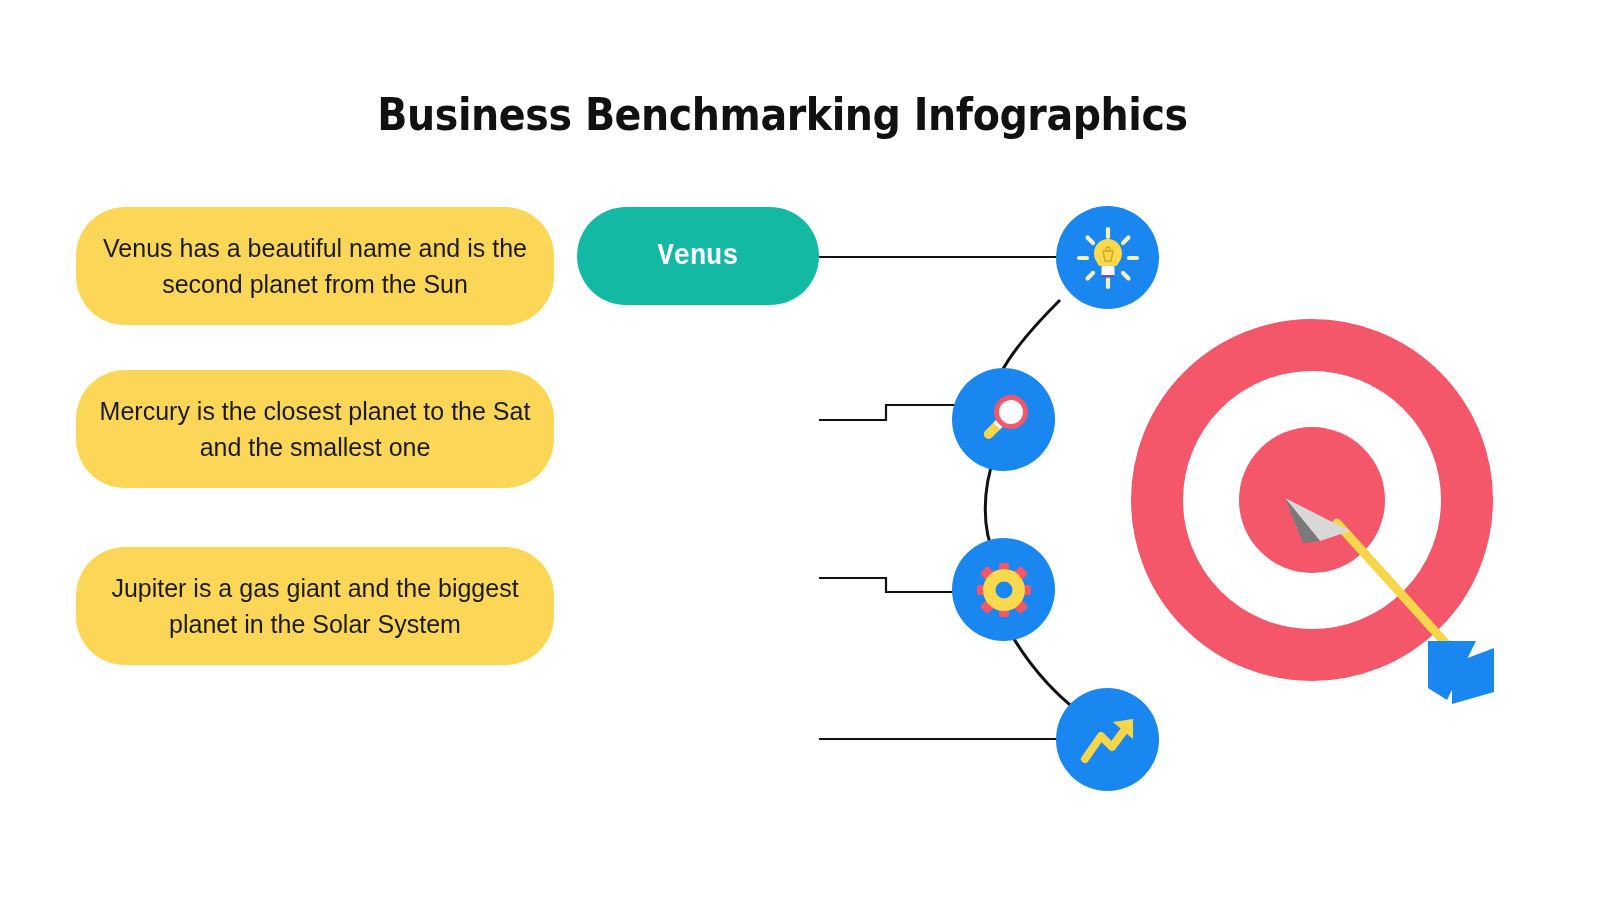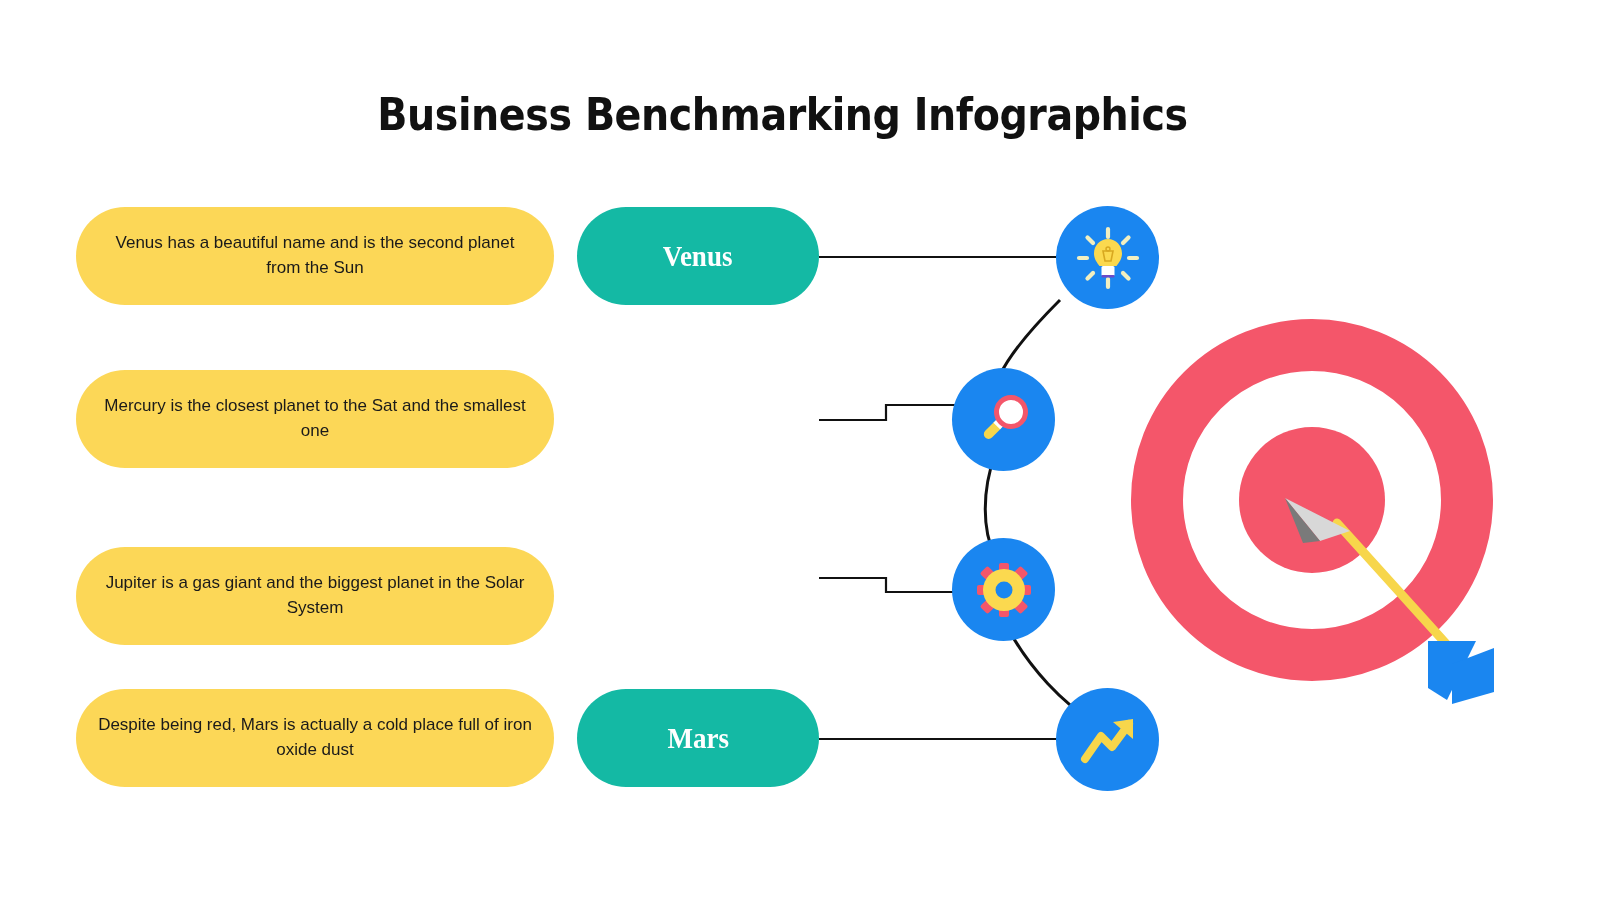"Venus has a beautiful name" .desc-pill { font-size: 17px -> 25px; height: 98px -> 118px }
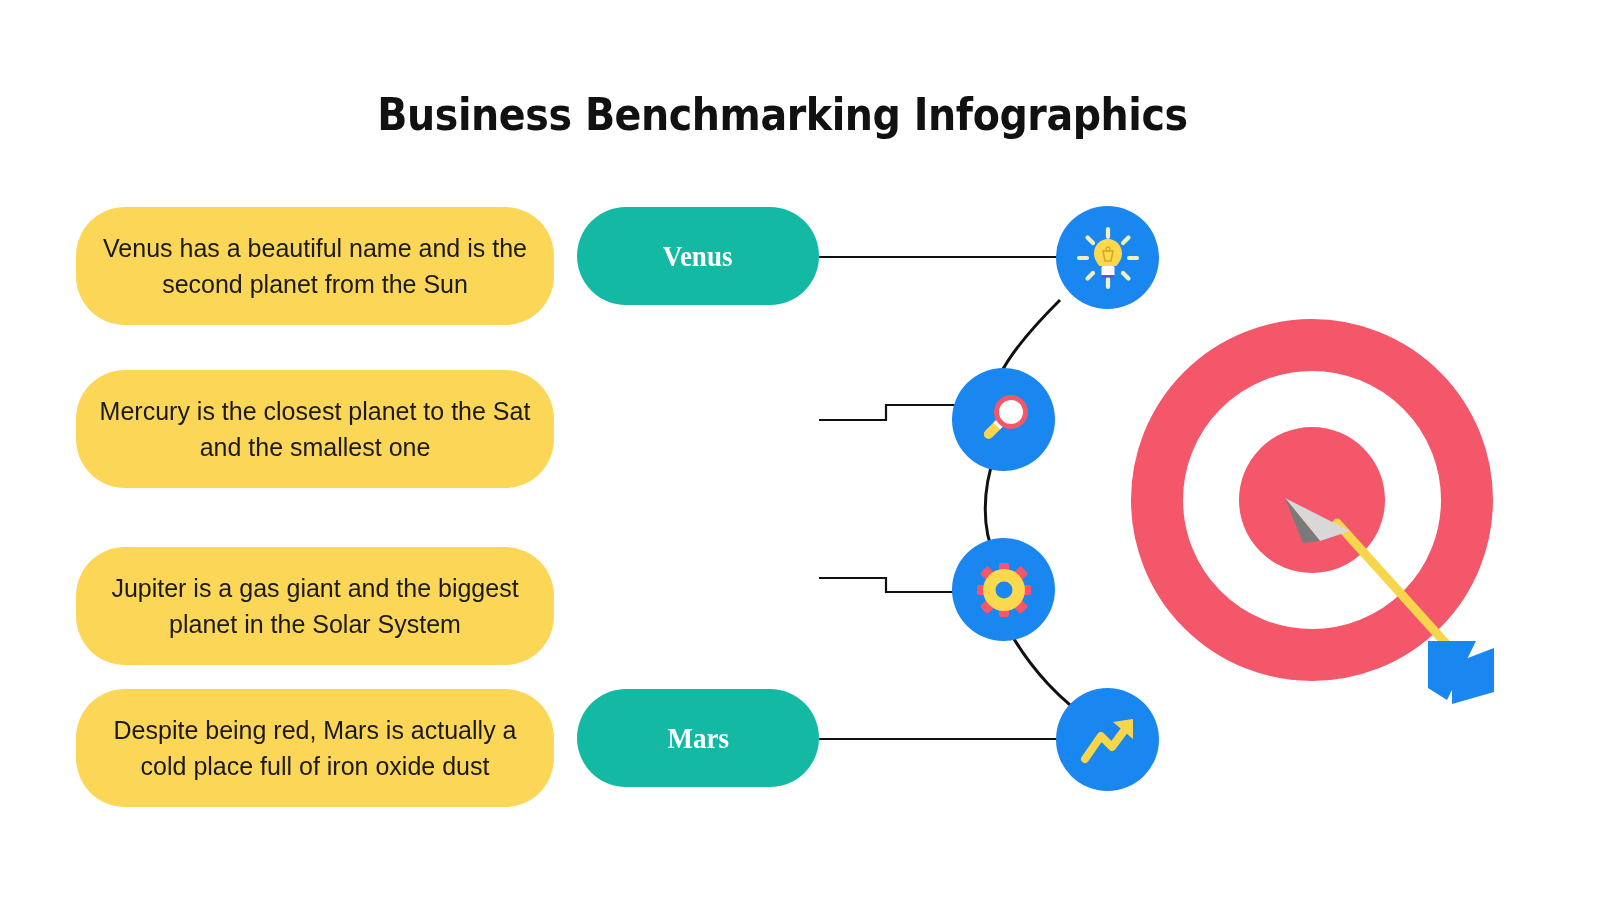"Venus" .name-pill { font-family: Liberation Serif, serif -> Liberation Mono, monospace }
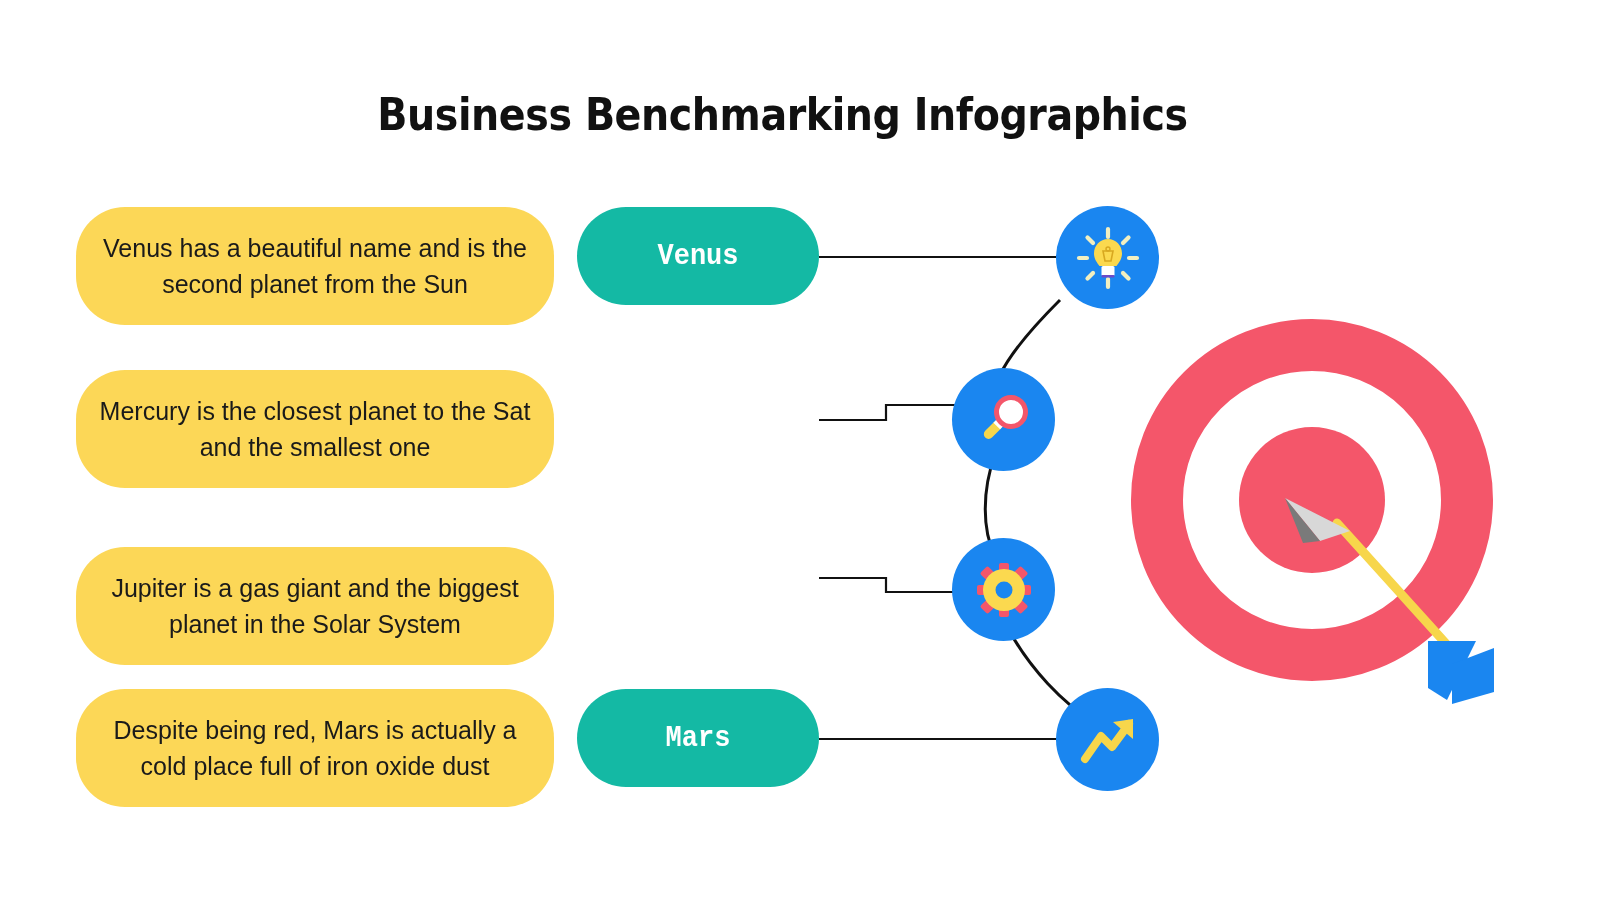"Despite being red, Mars is" div.desc-pill { html: <div> <span>Despite being red, Mars is actually a cold place full of iron oxide dust</span> </div> -> none }
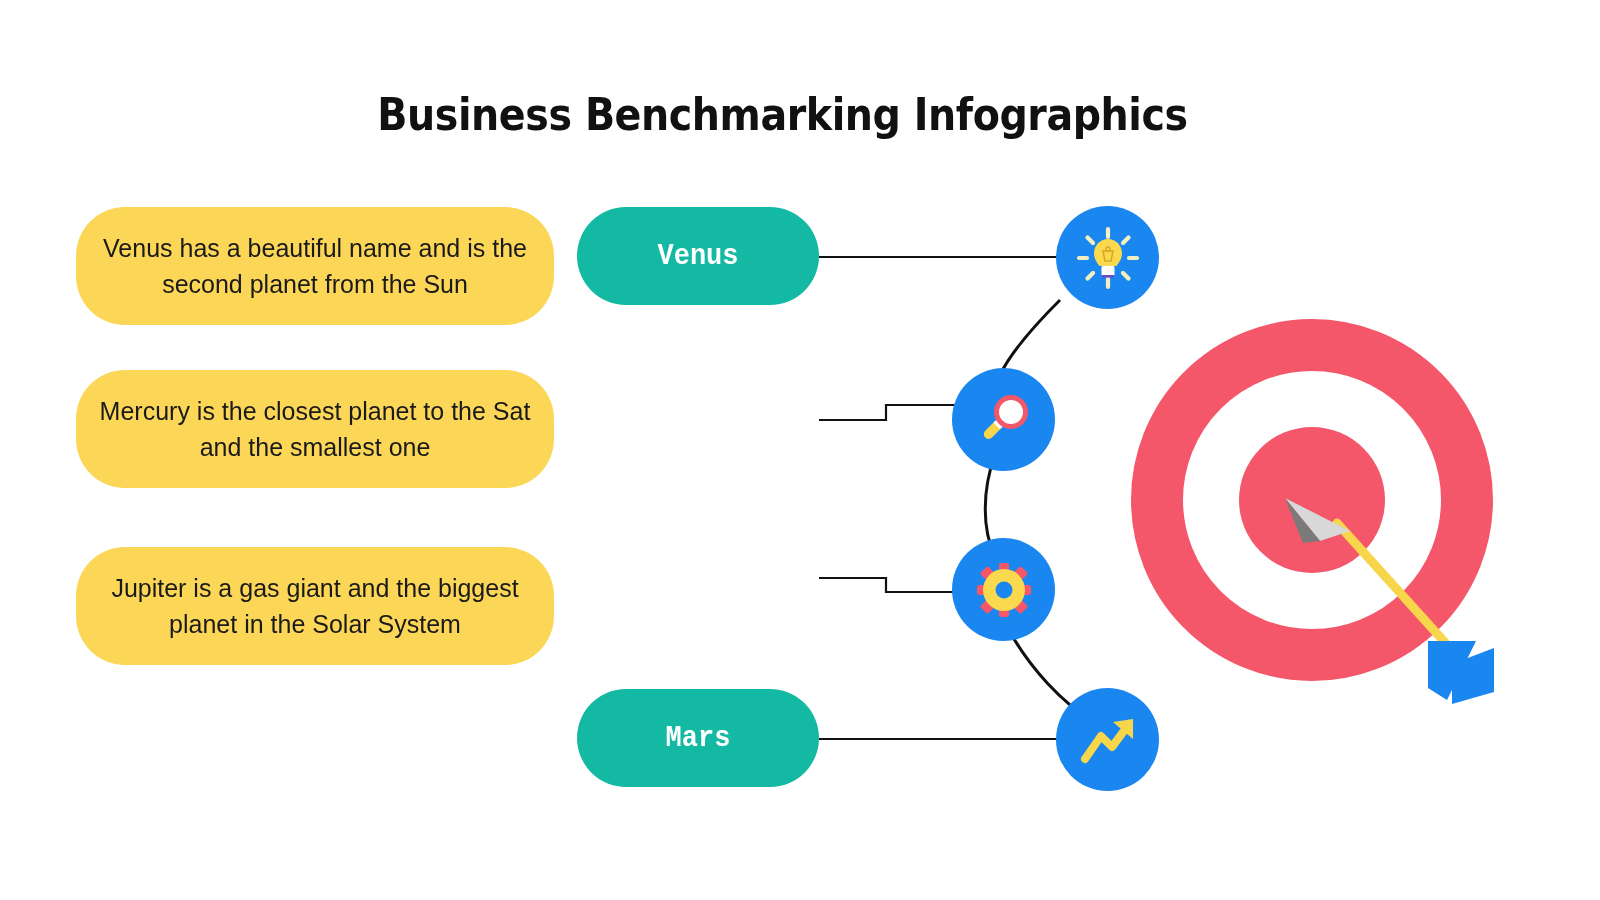"Mars" div.name-pill { html: <div> <span>Mars</span> </div> -> none }
